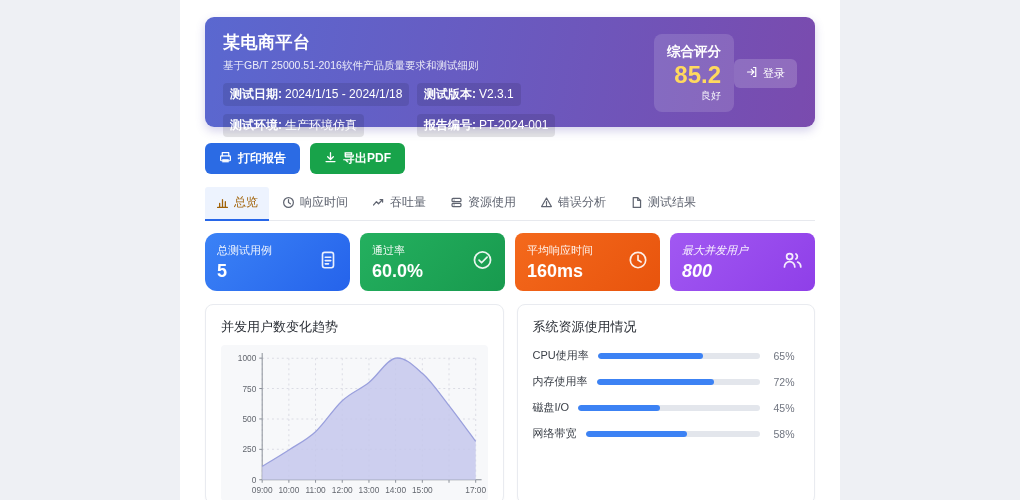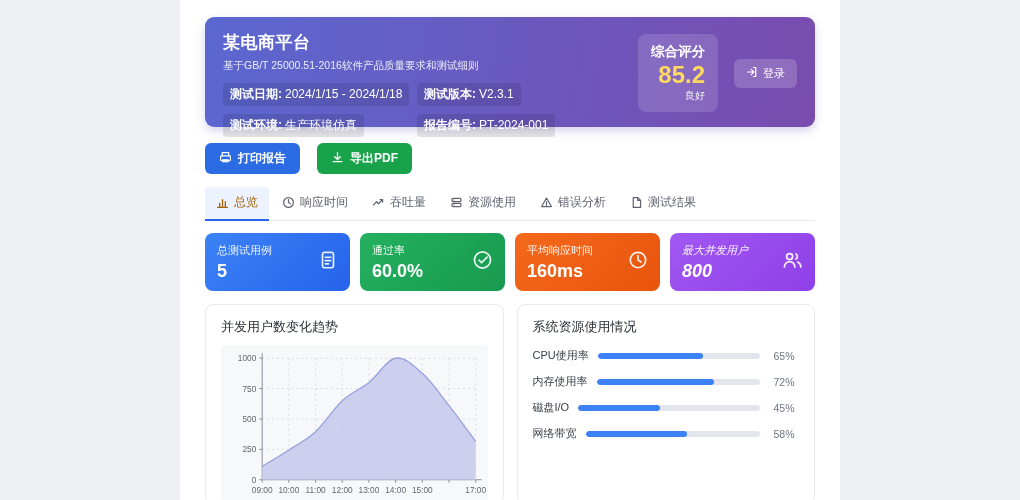"综合评分" .hero-right { gap: 16px -> 0 }
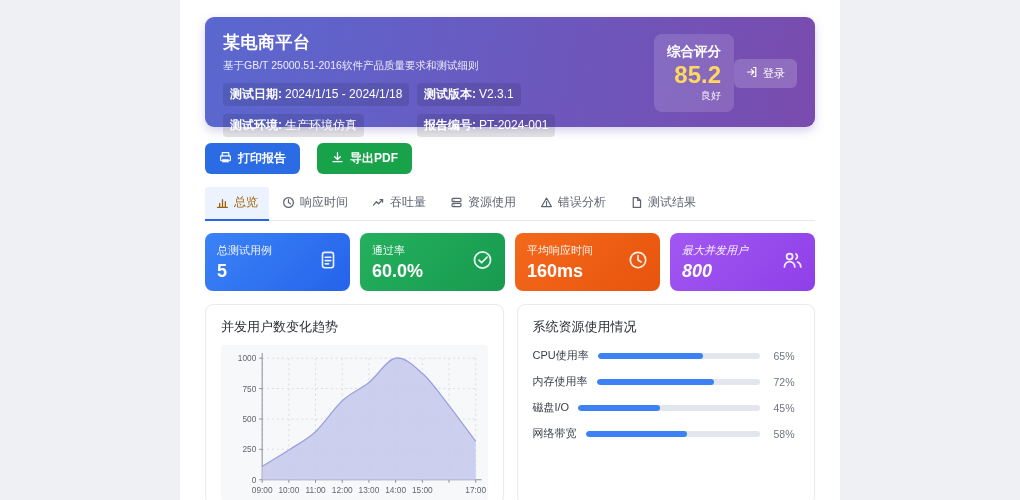"打印报告" .toolbar { gap: 17px -> 10px }
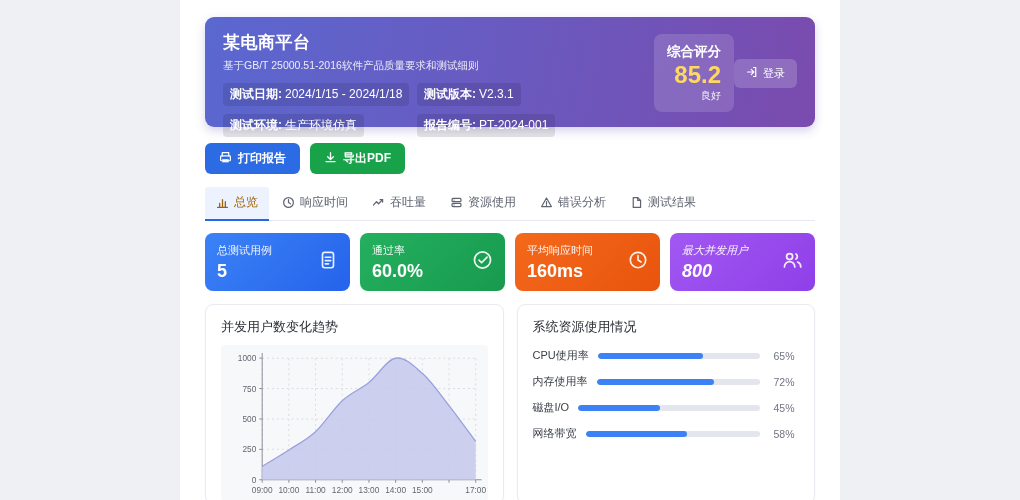"总测试用例" div.stat { border-radius: none -> 12px }
